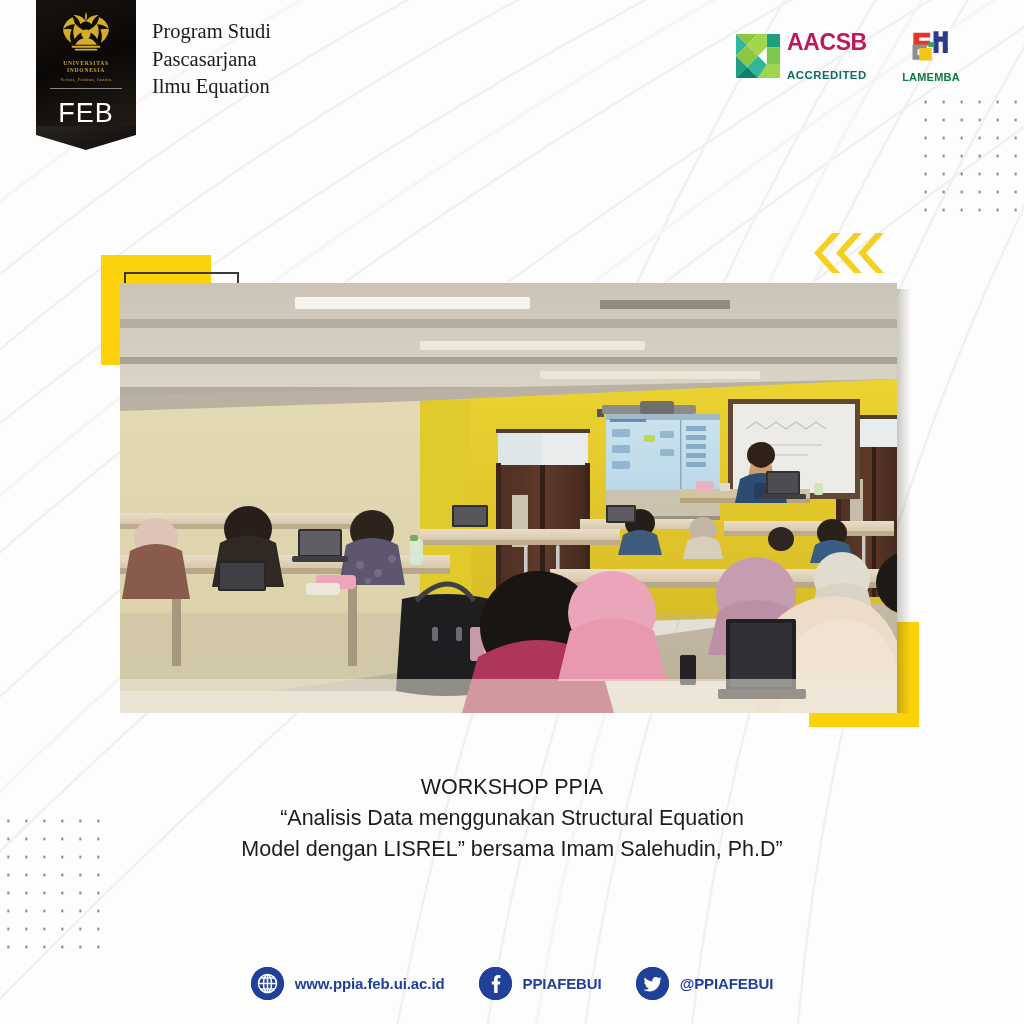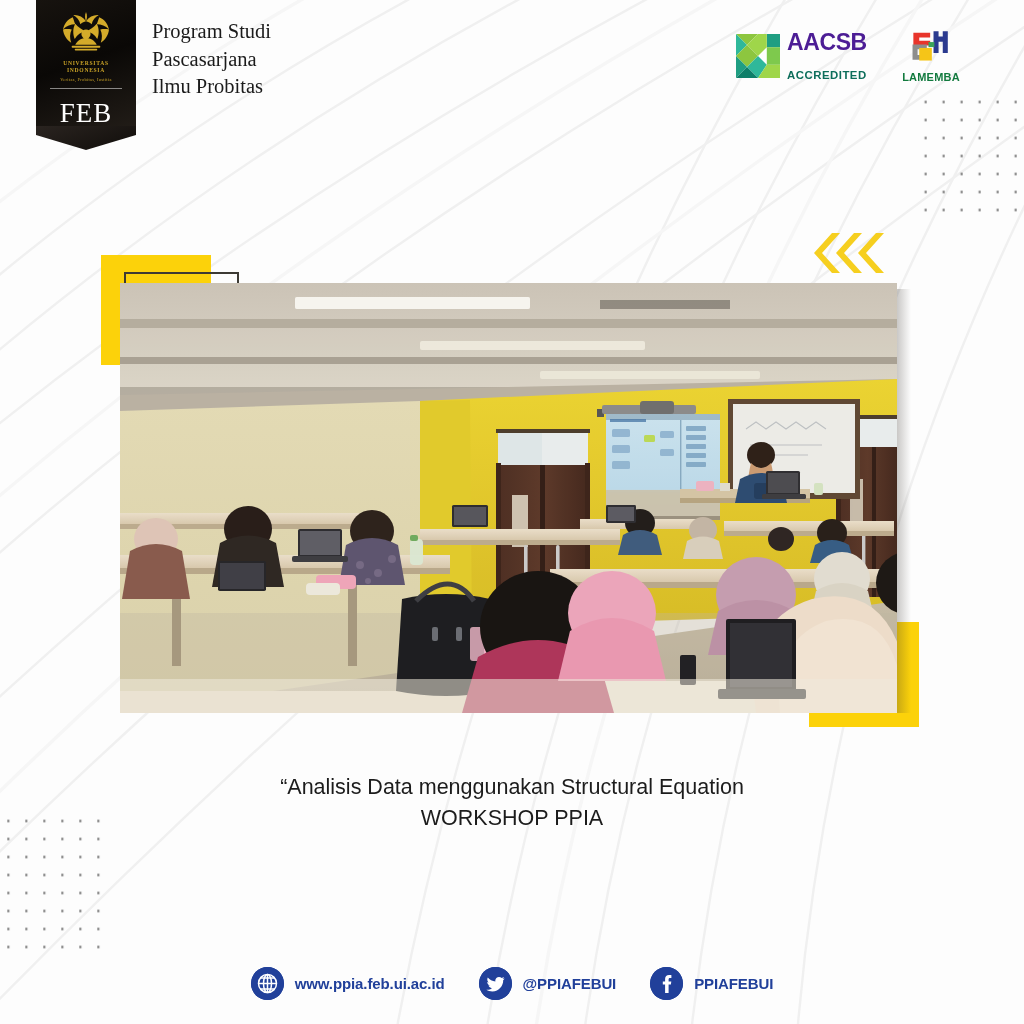"AACSB" #aacsb .w1 { color: #4c1d95 -> #be185d }
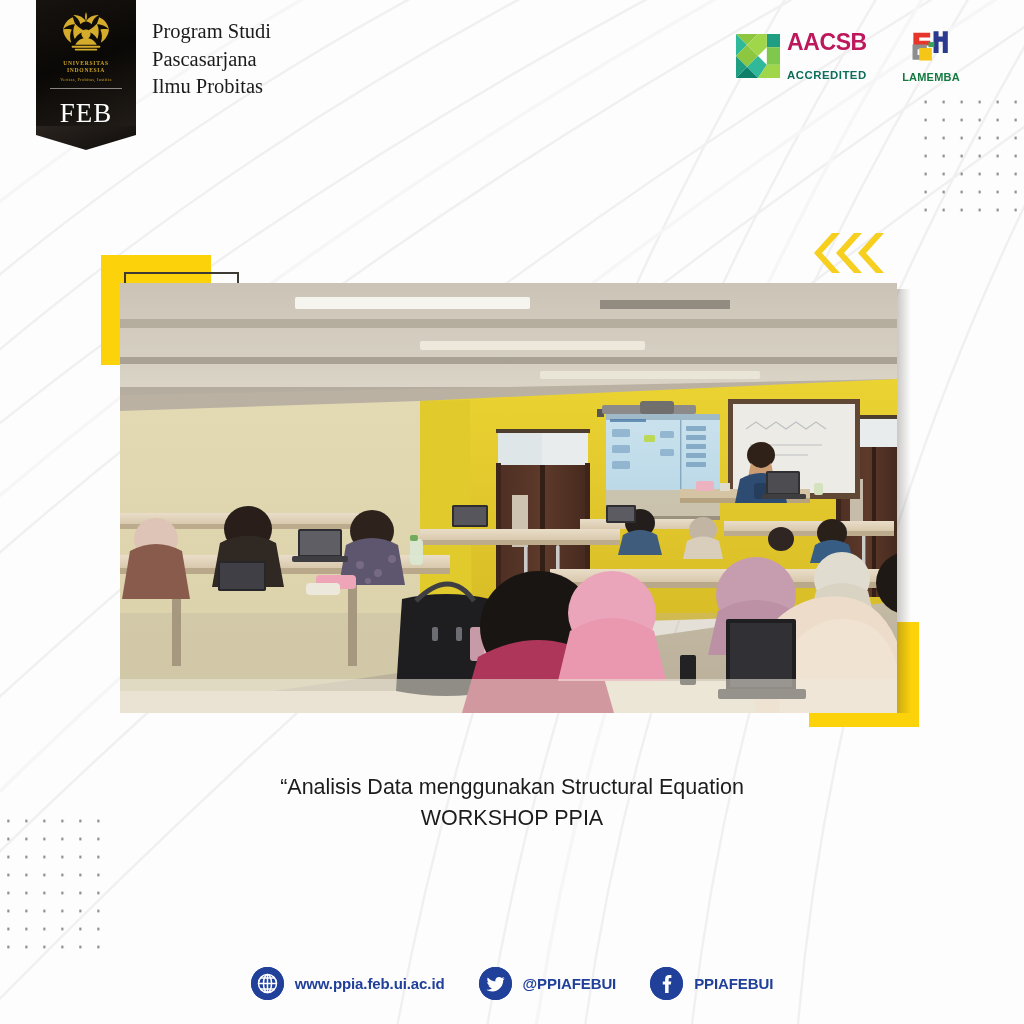"Ilmu Probitas" div { text: Probitas -> Equation }
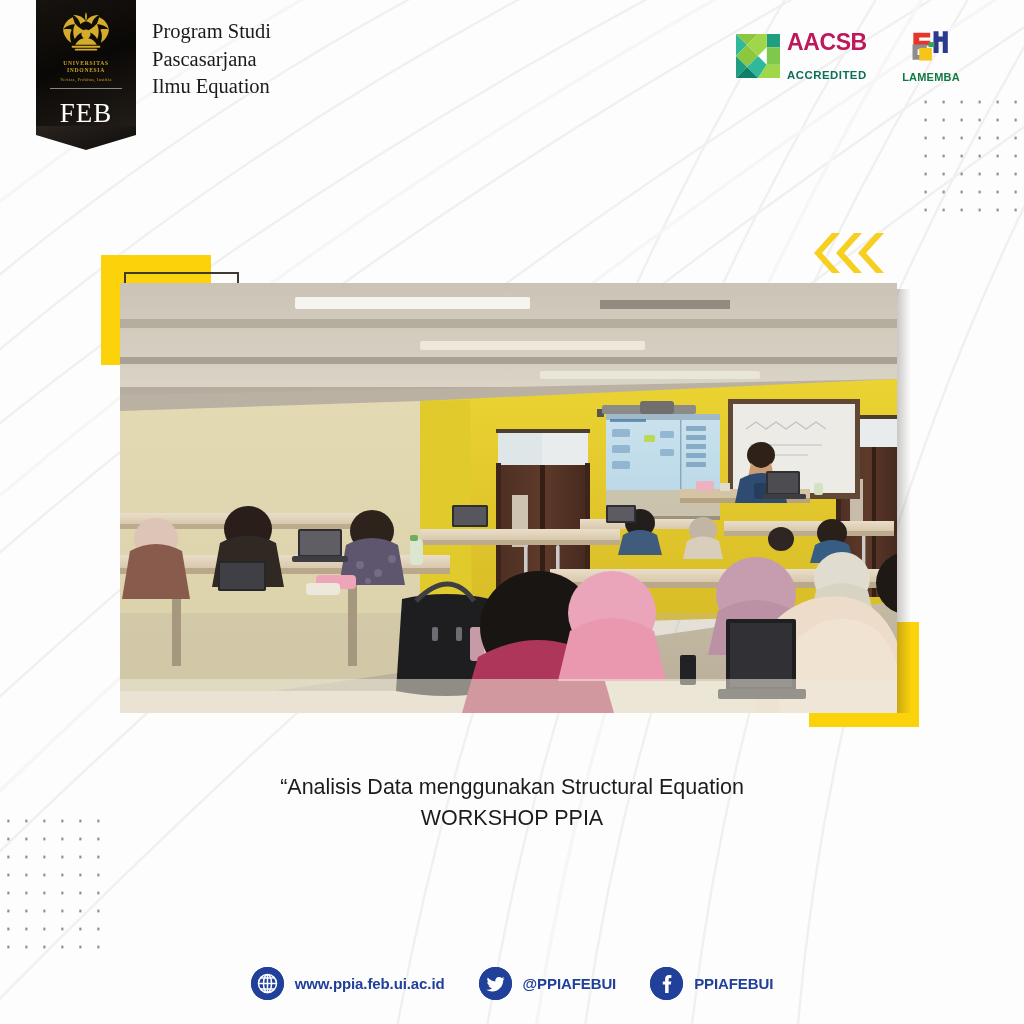"FEB" #badge .feb { font-family: Liberation Serif, serif -> Liberation Sans, sans-serif }
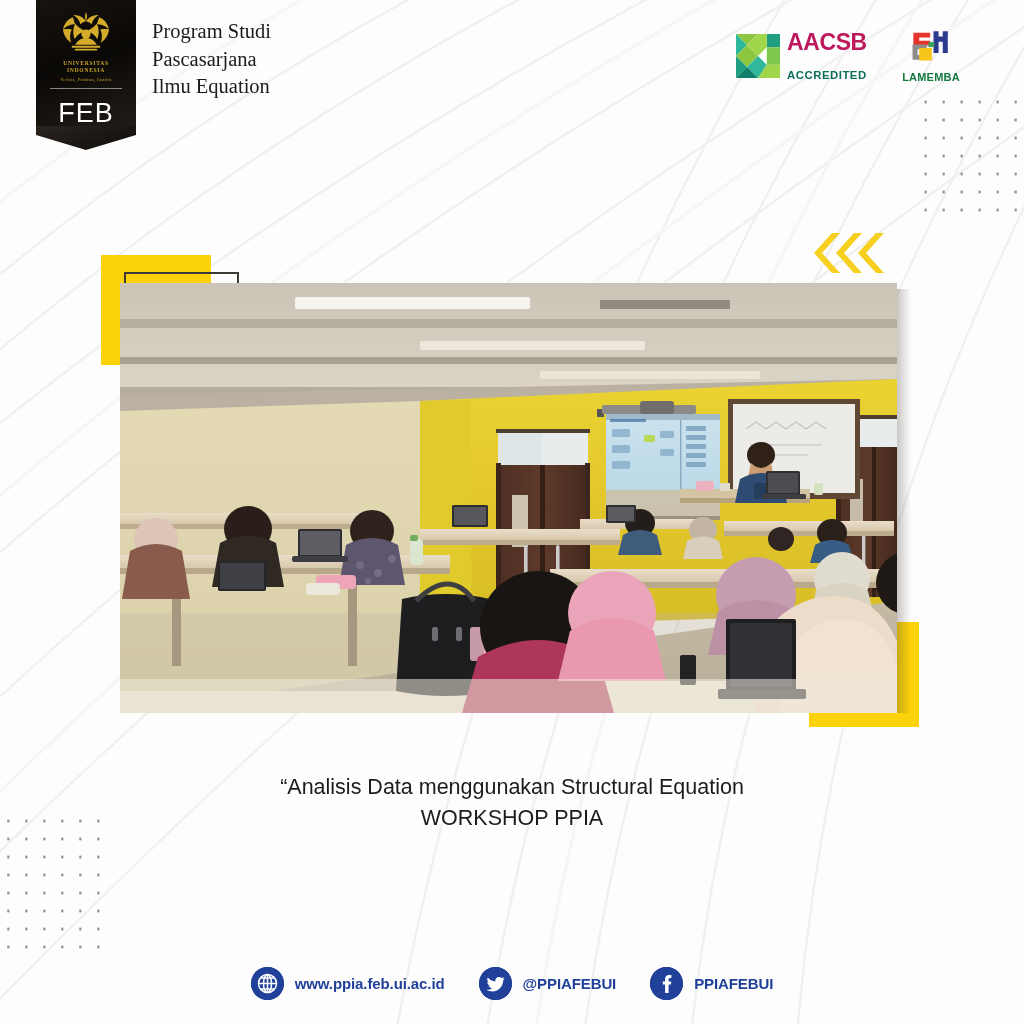"“Analisis Data menggunakan Structural" div.l { order: before "WORKSHOP PPIA" -> after "WORKSHOP PPIA" }
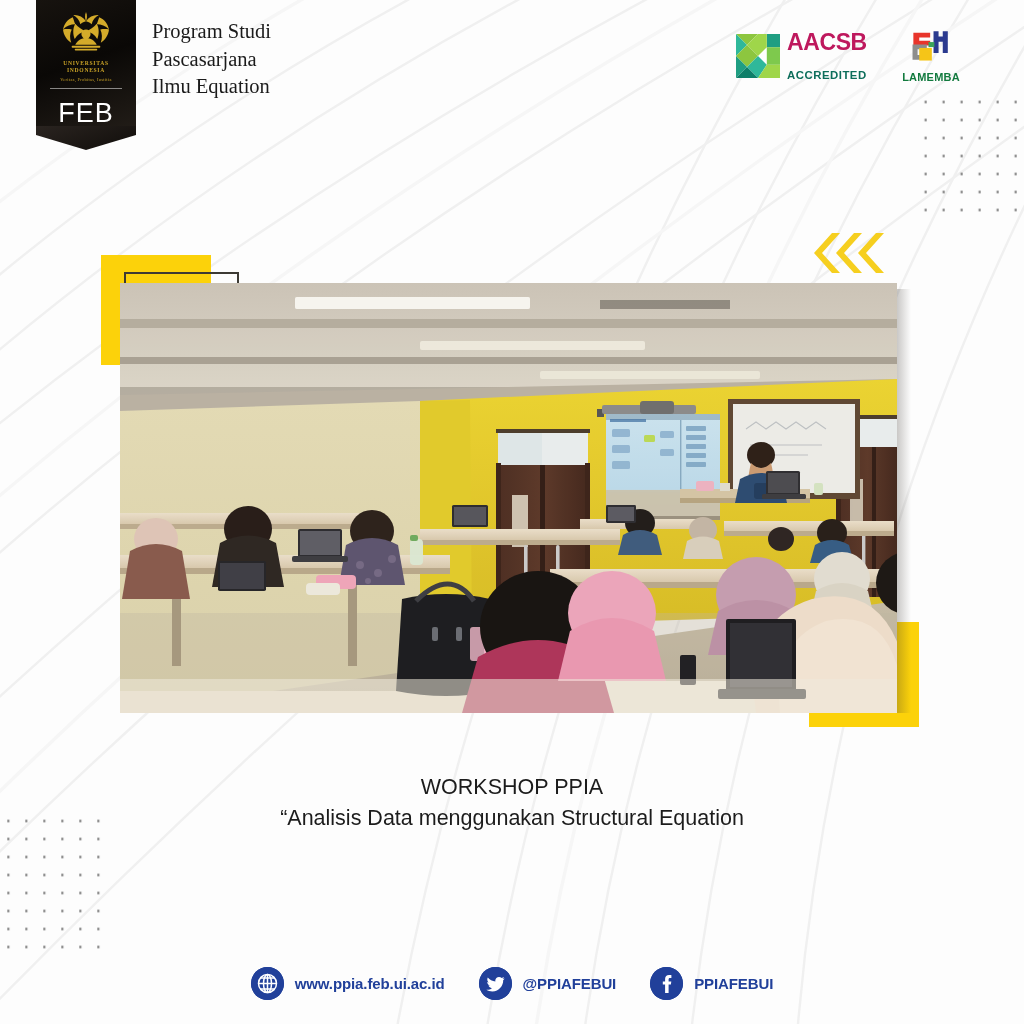"Model dengan LISREL” bersama Imam" div.l { html: none -> <div>Model dengan LISREL” bersama Imam Salehudin, Ph.D”</div> }
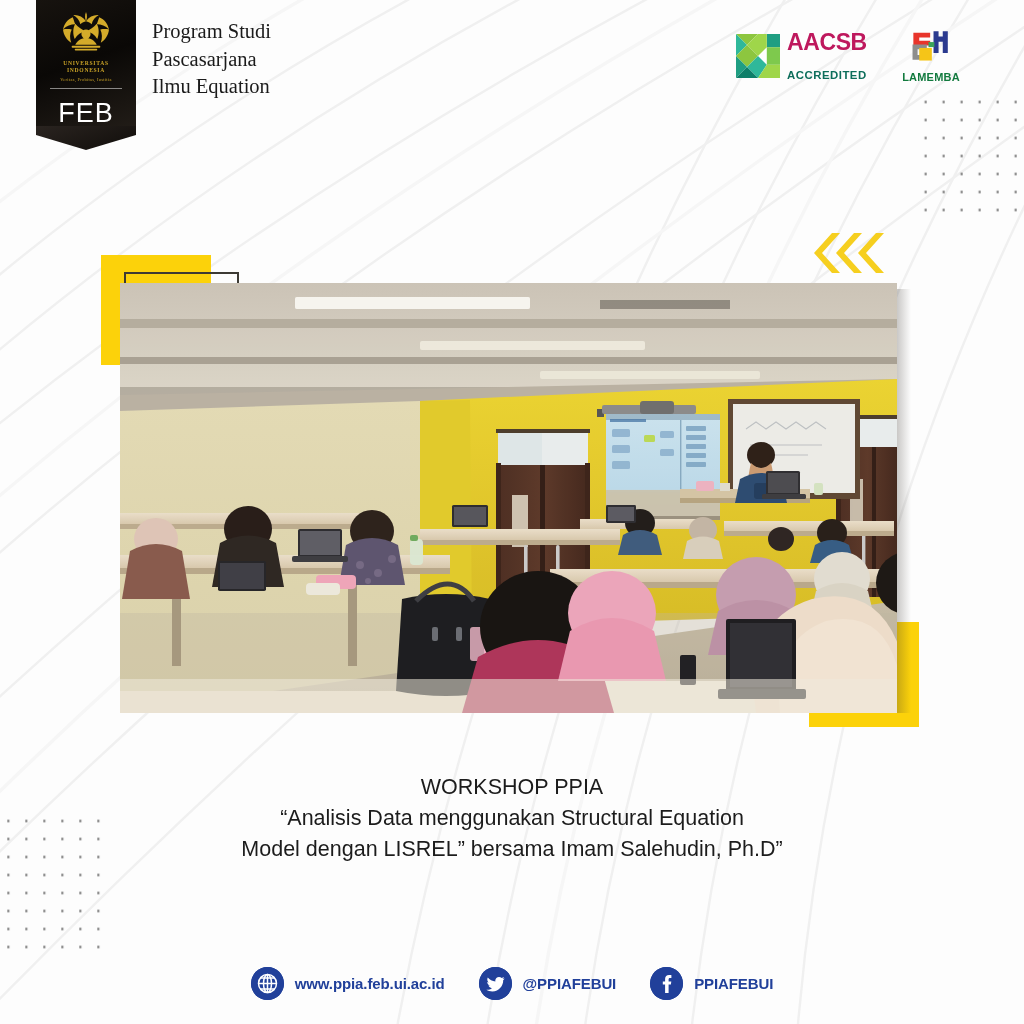"@PPIAFEBUI" div.item { order: before "PPIAFEBUI" -> after "PPIAFEBUI" }
